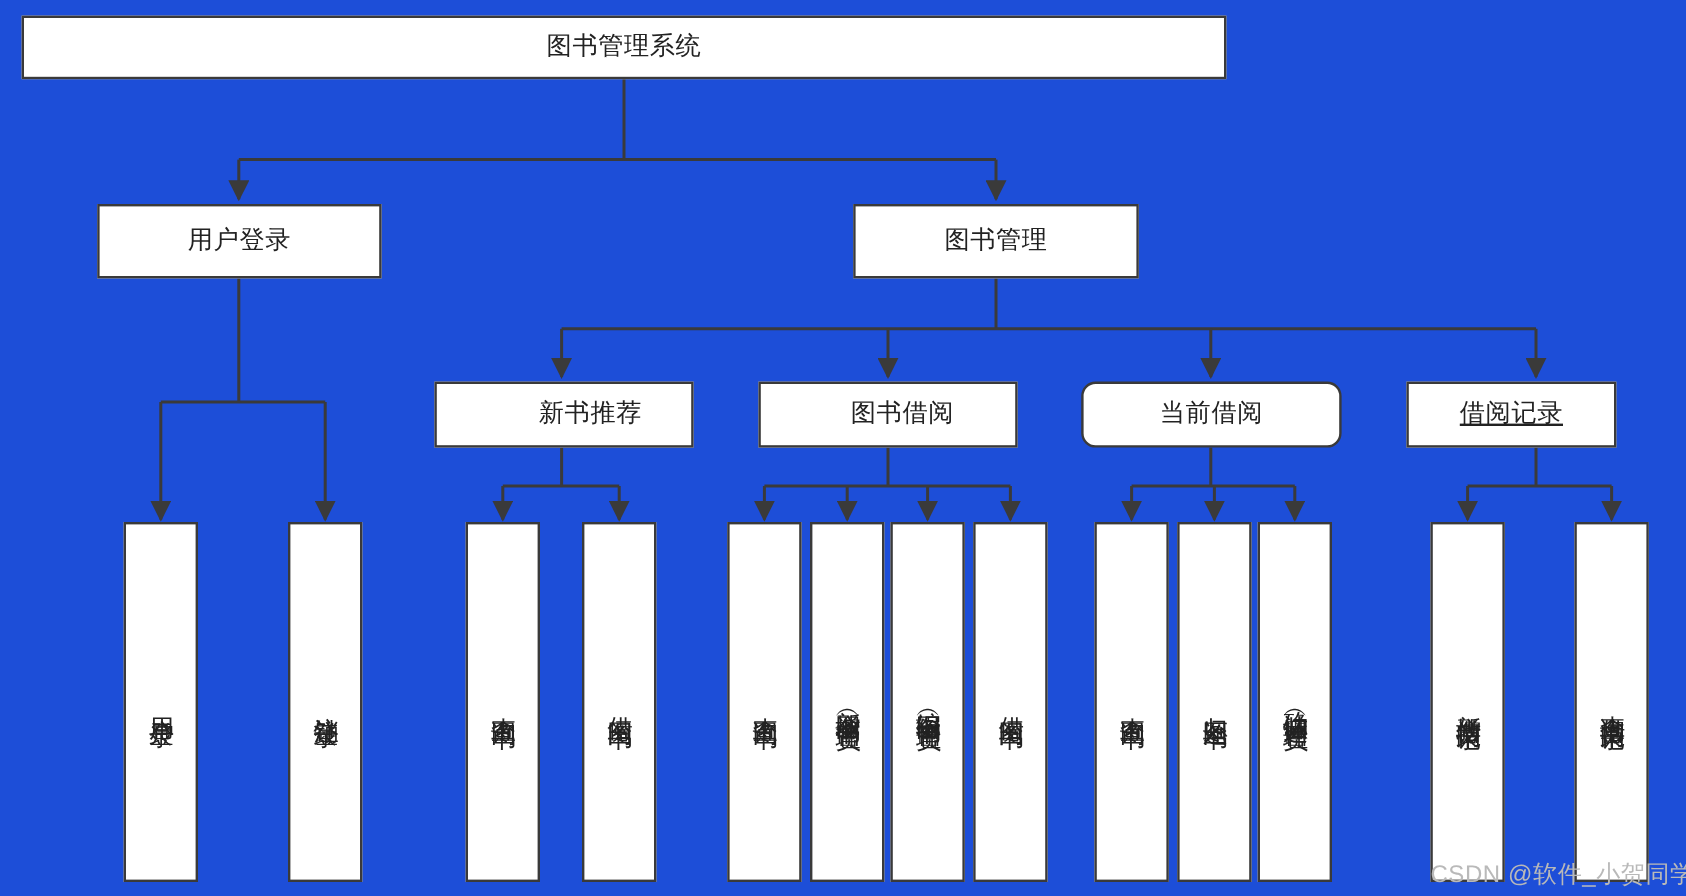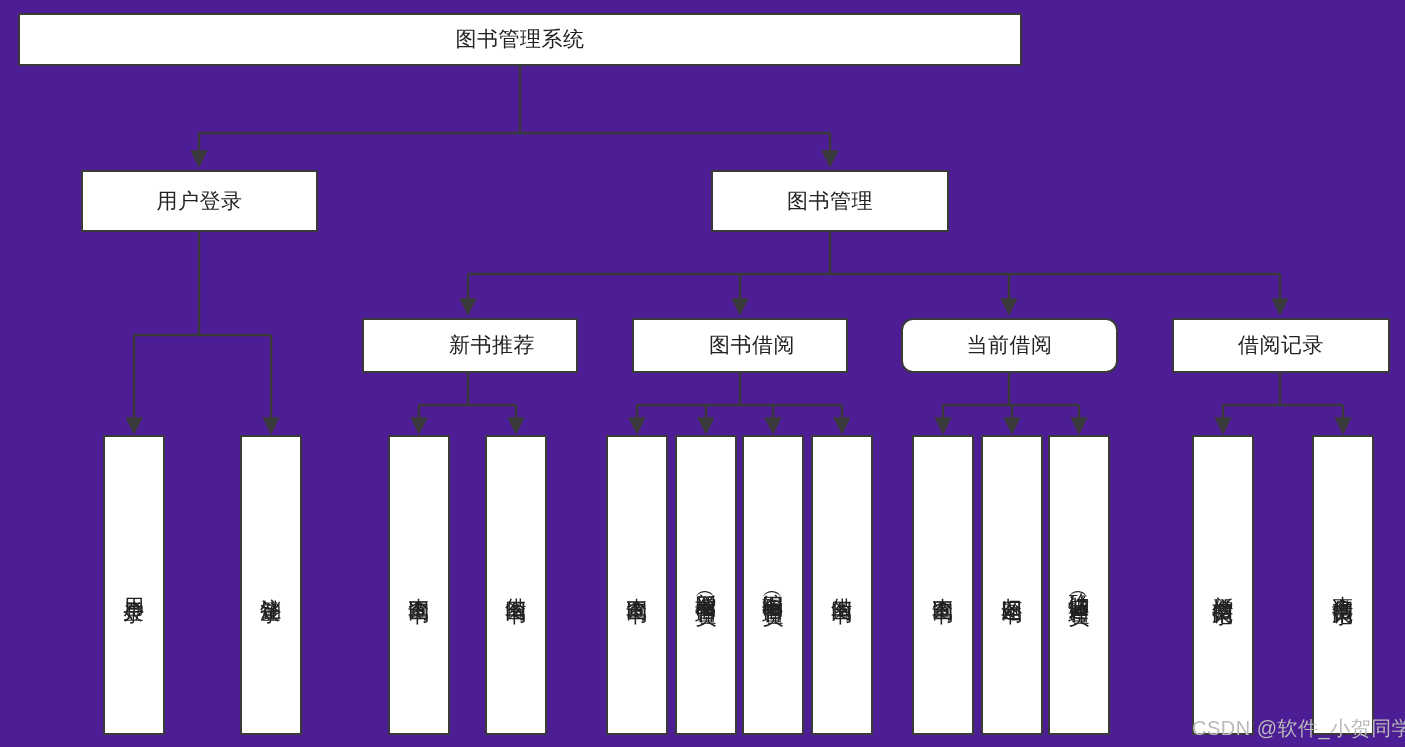"图书管理系统" #canvas { background: #4c1d95 -> #1d4ed8 }
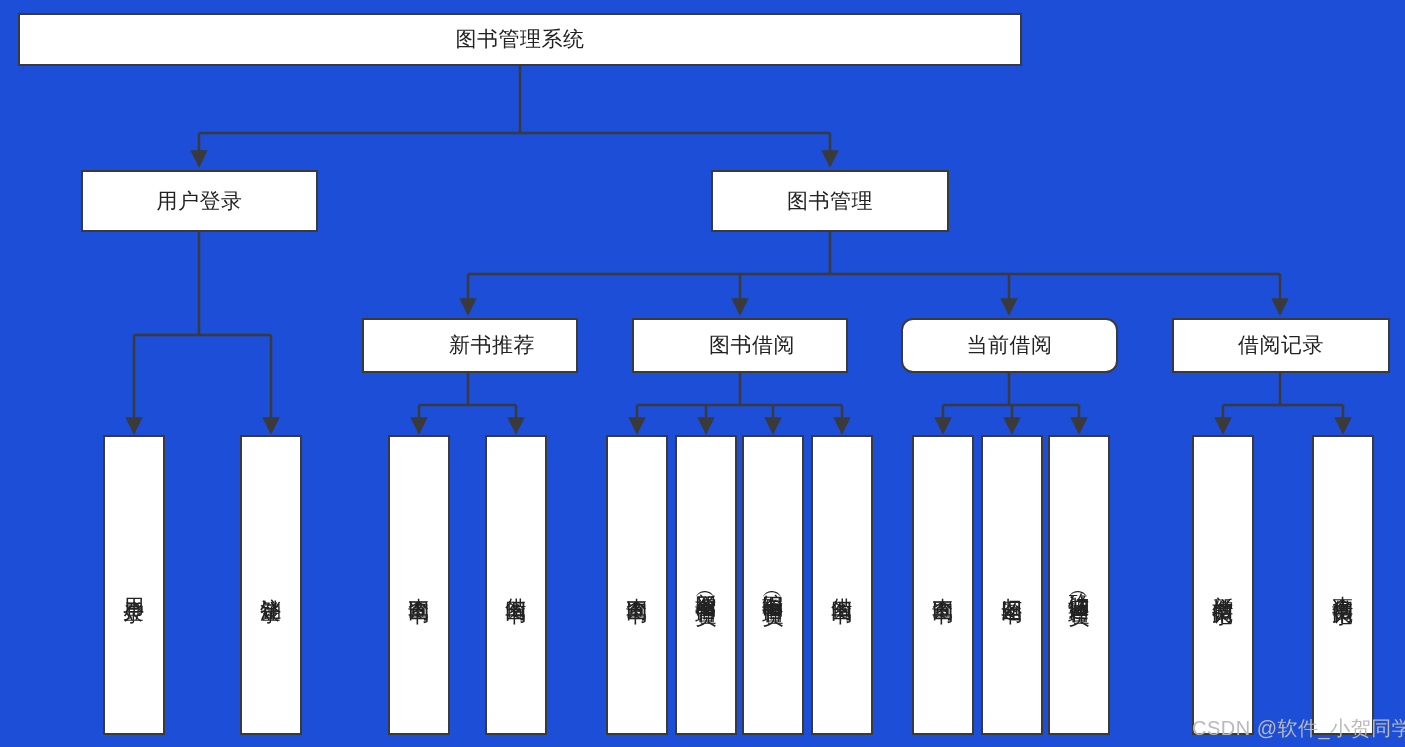"借阅记录" div.node { text-decoration: none -> underline; width: 218px -> 175px }
